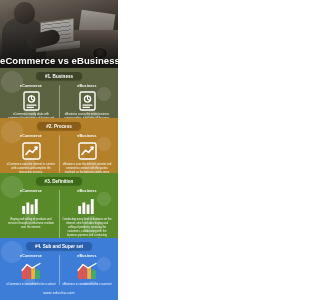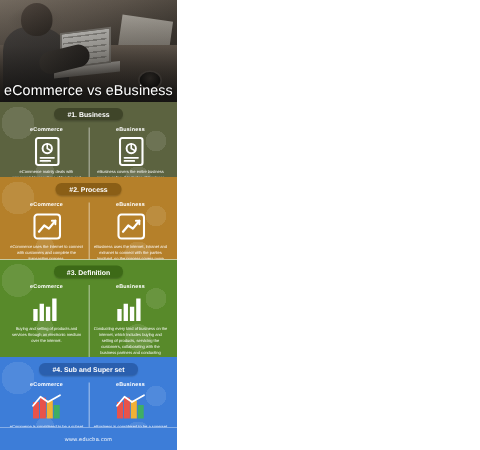"eCommerce vs eBusiness" .title { font-weight: normal -> bold }
